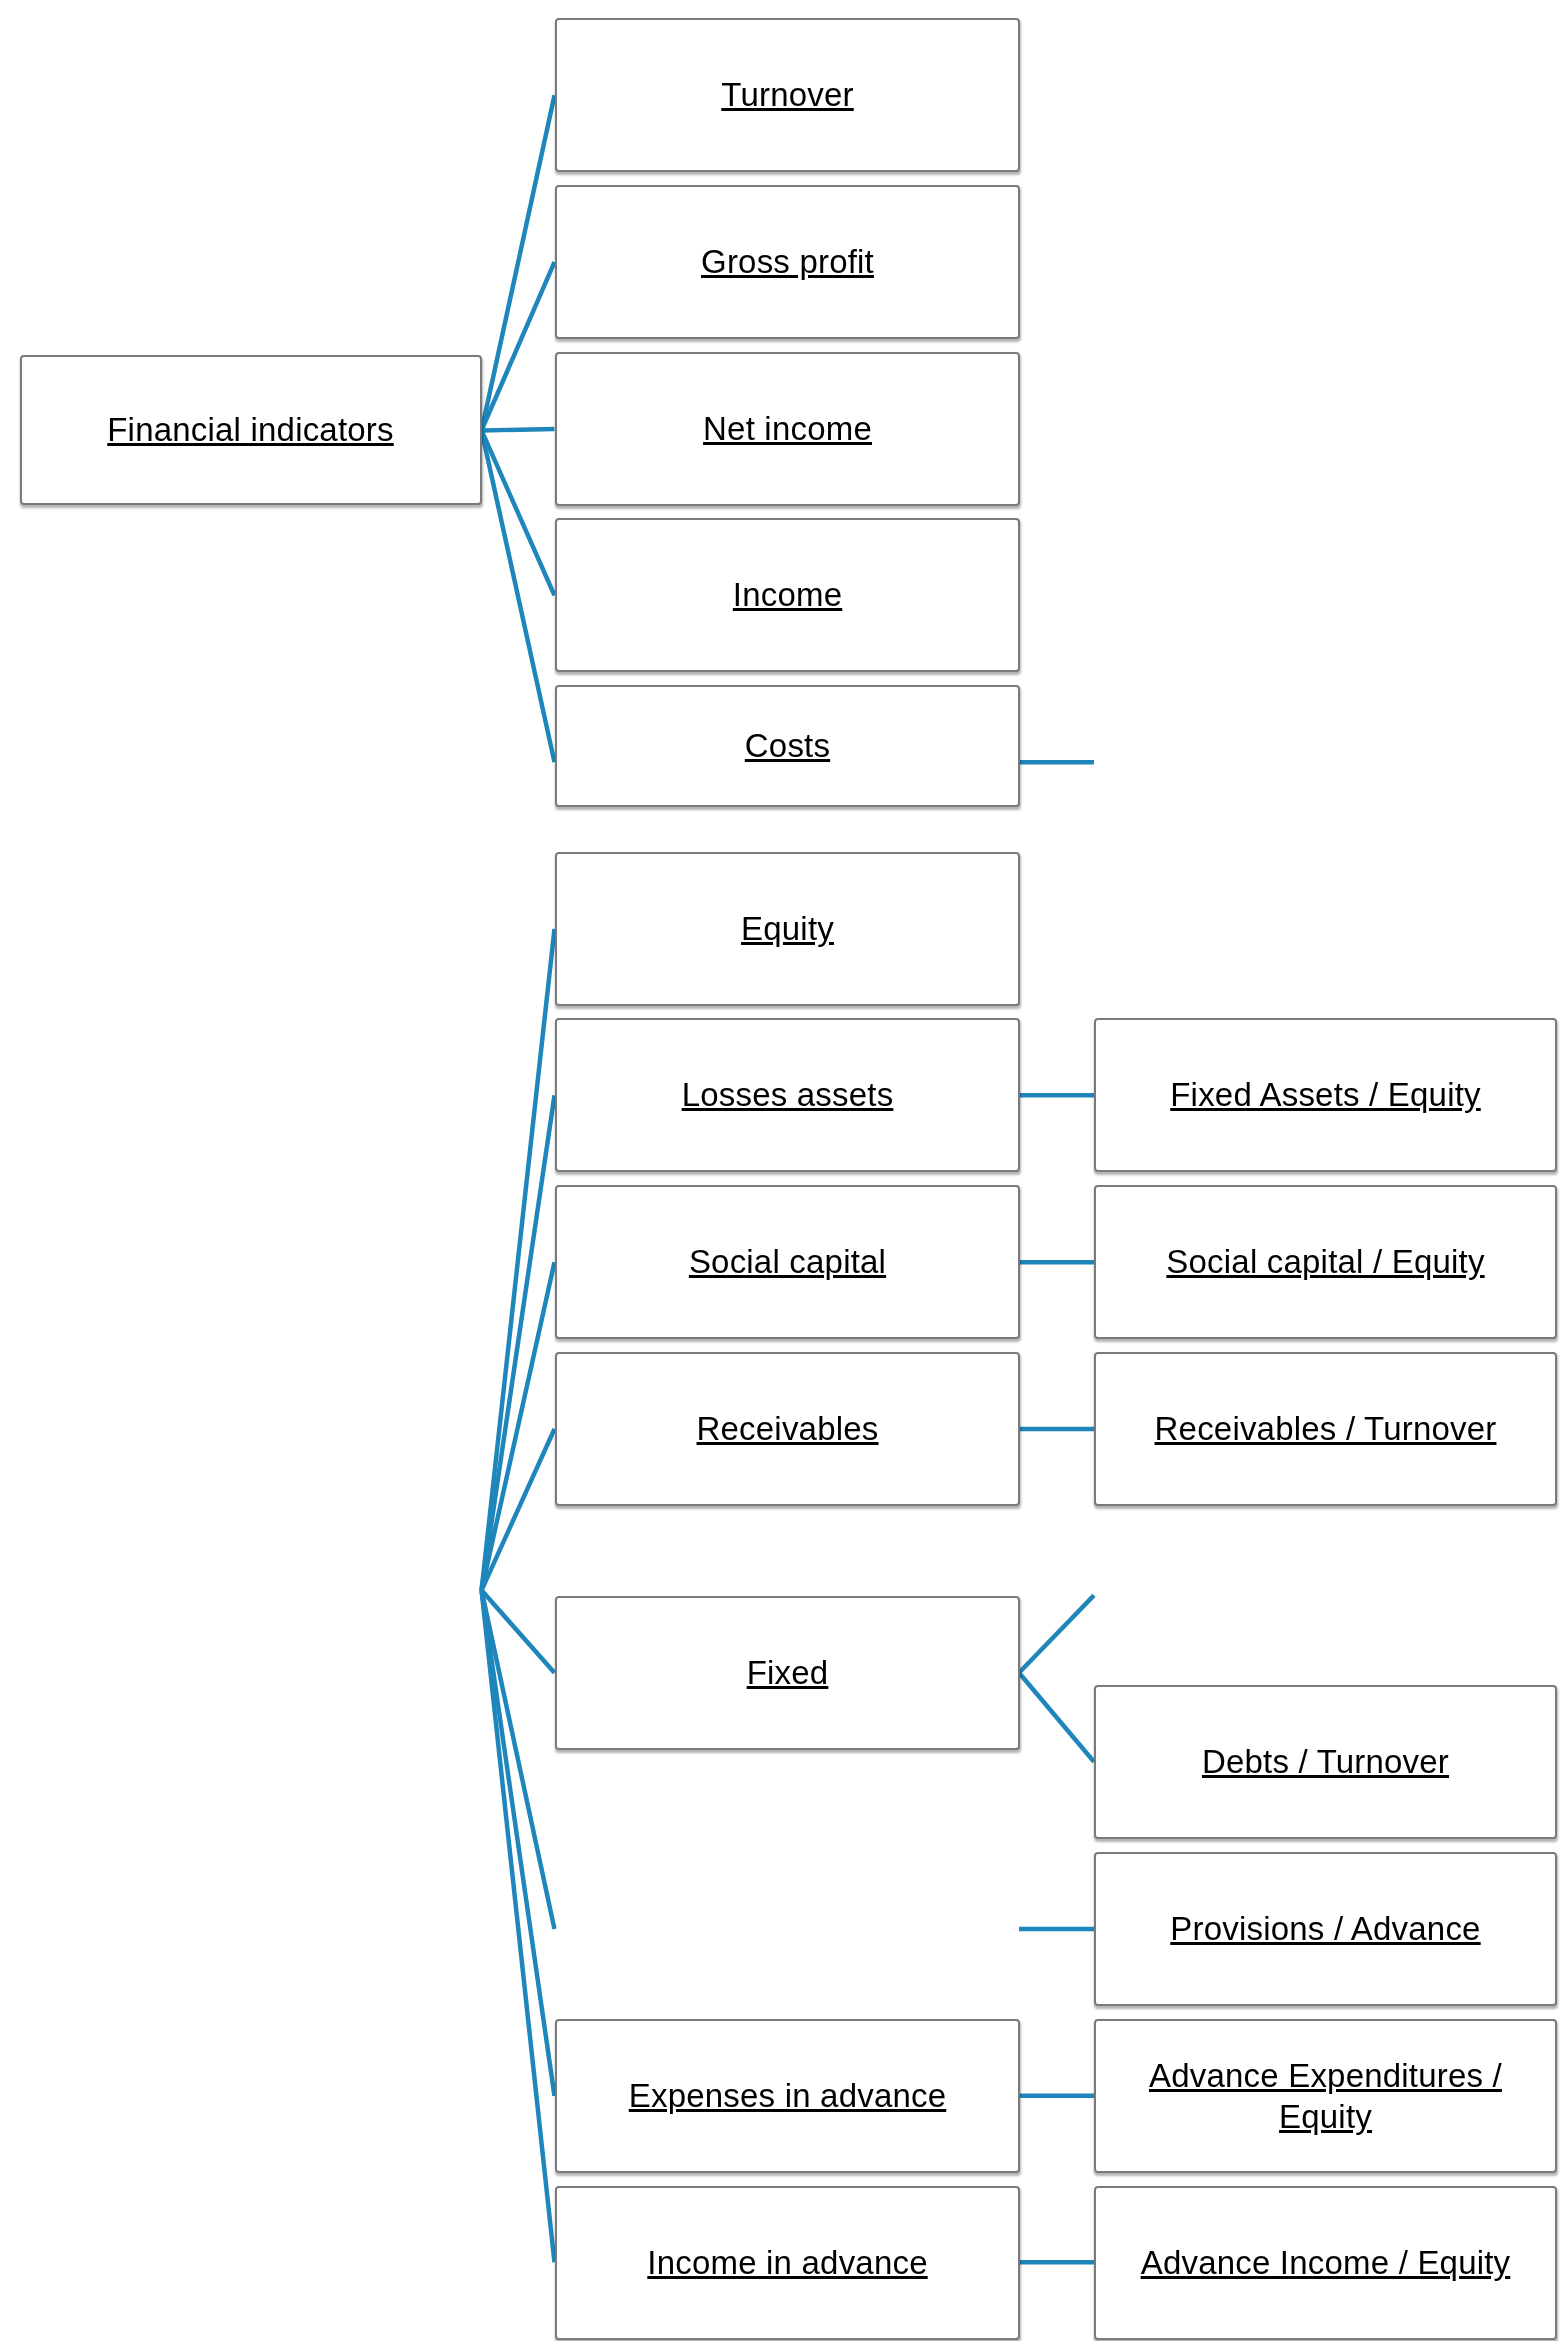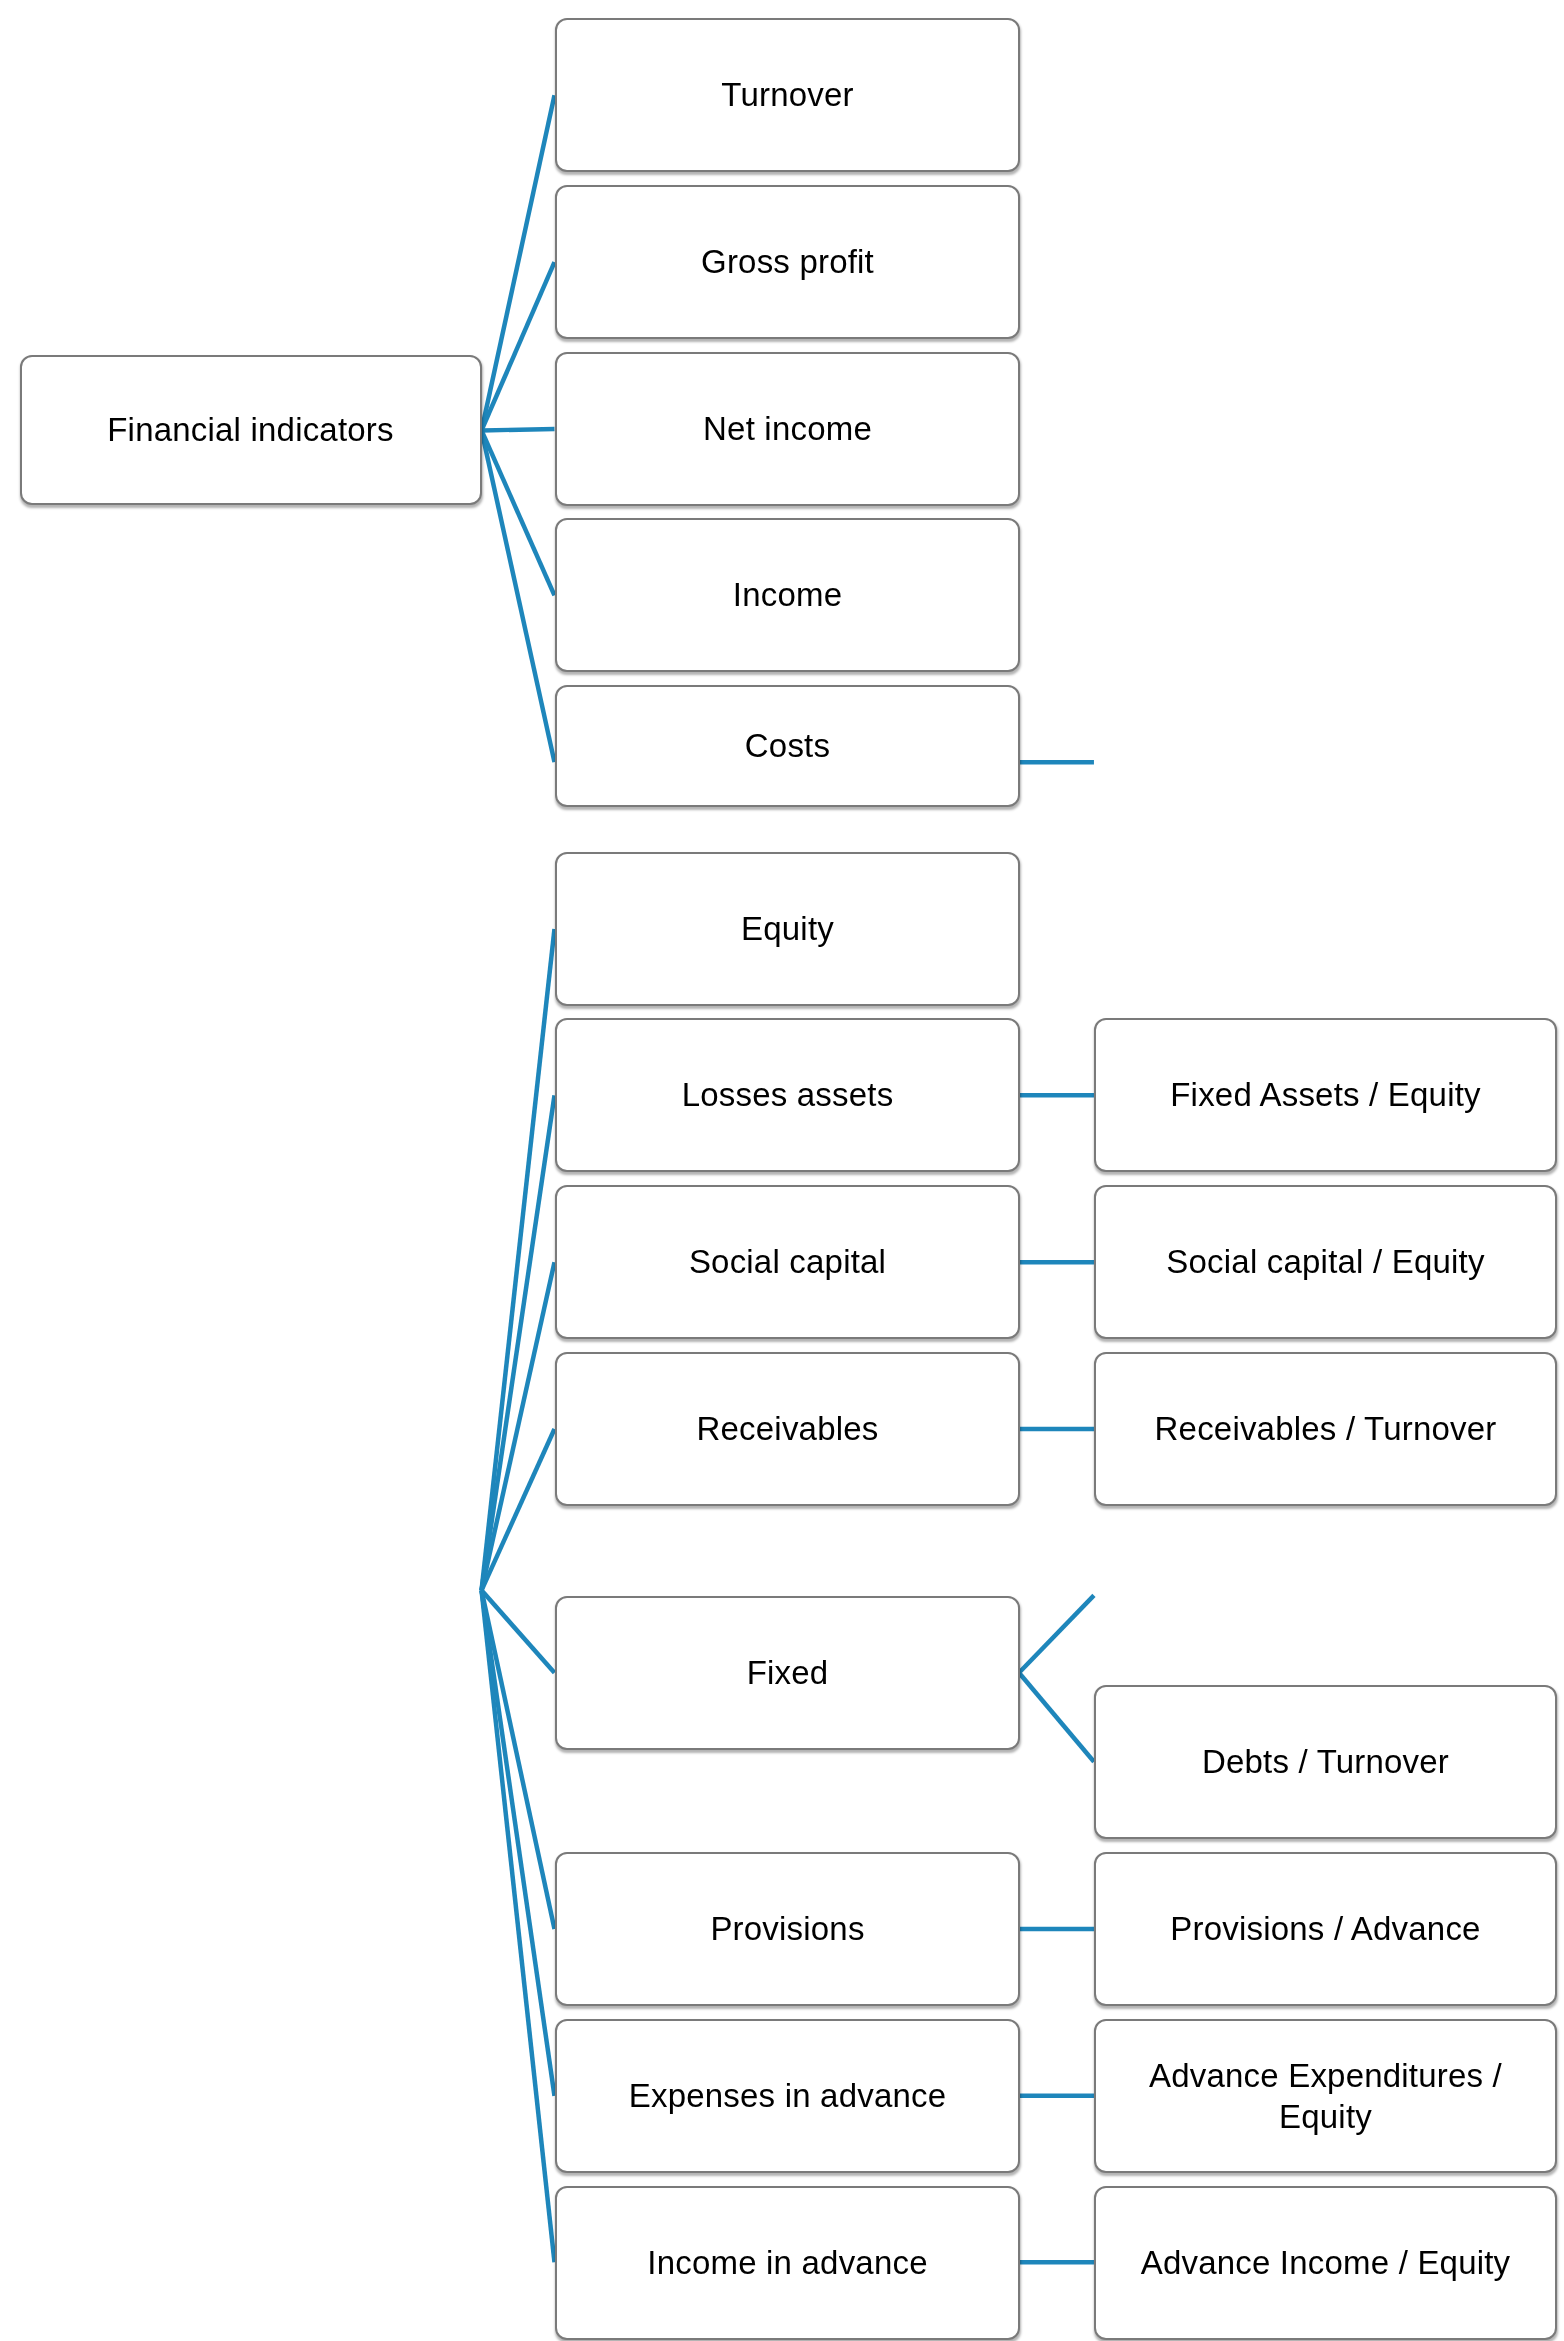"Turnover" .box { border-radius: 12px -> 4px; text-decoration: none -> underline }
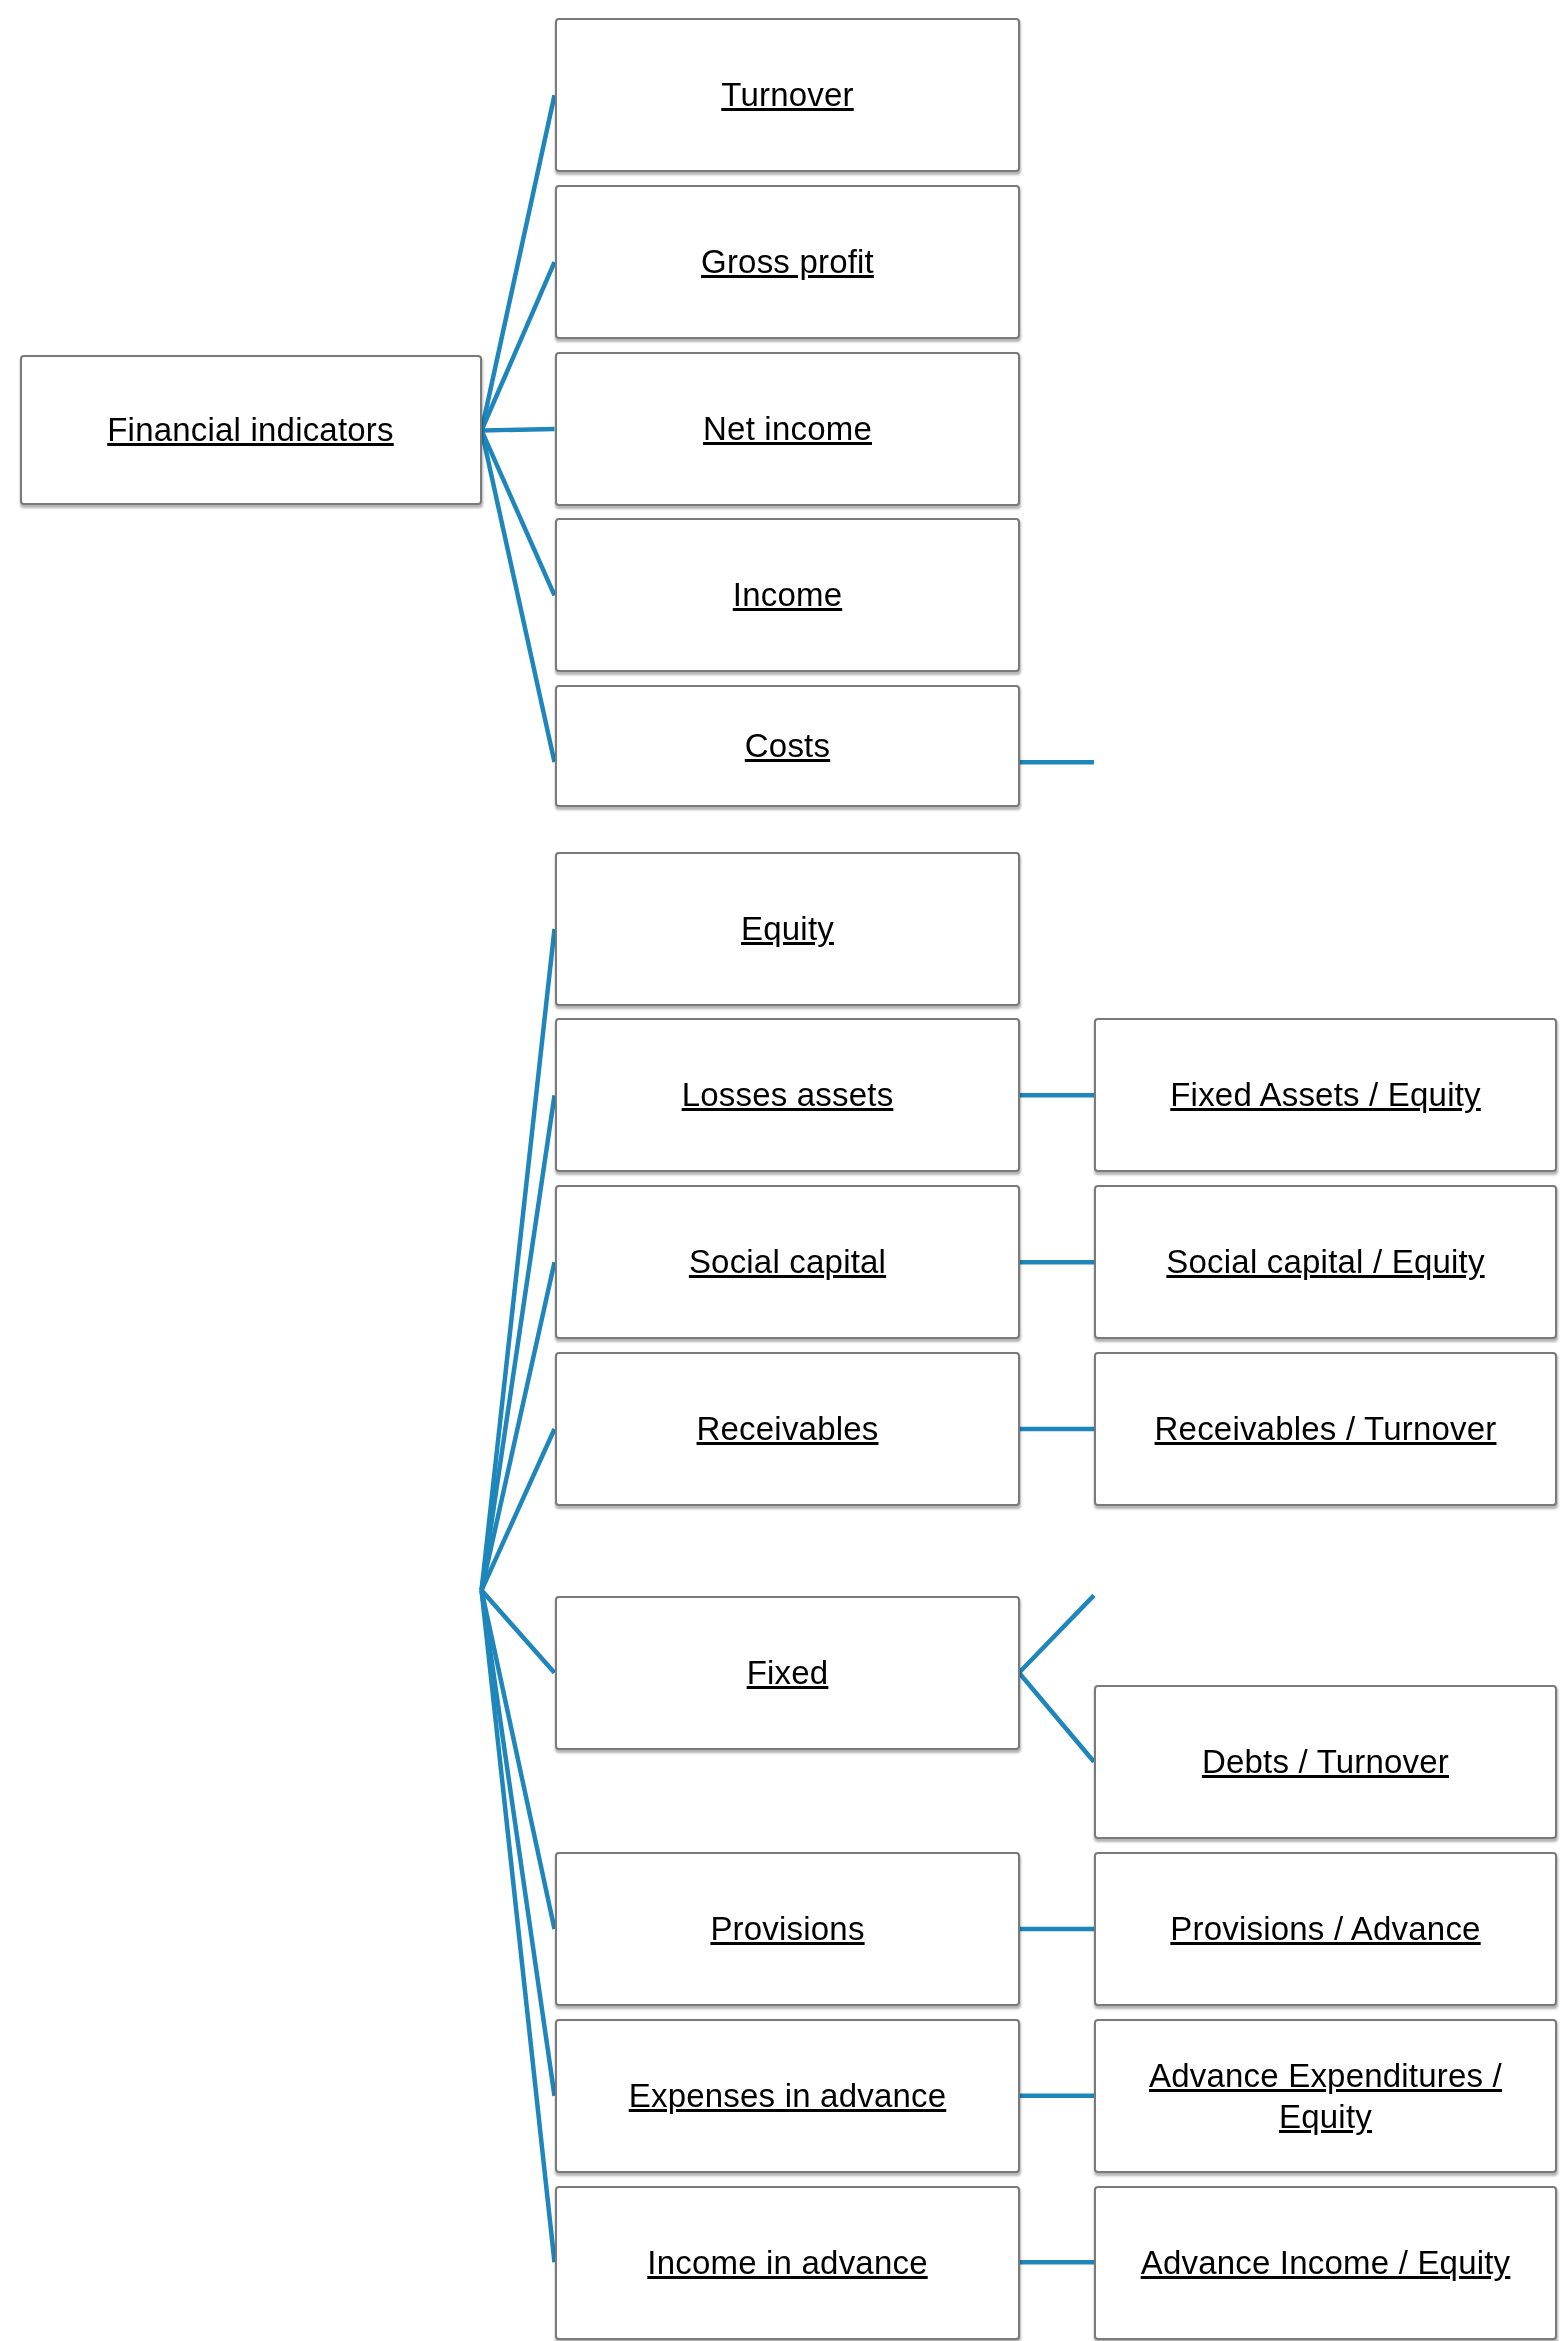"Provisions" div.box { html: <div> <span>Provisions</span> </div> -> none }
